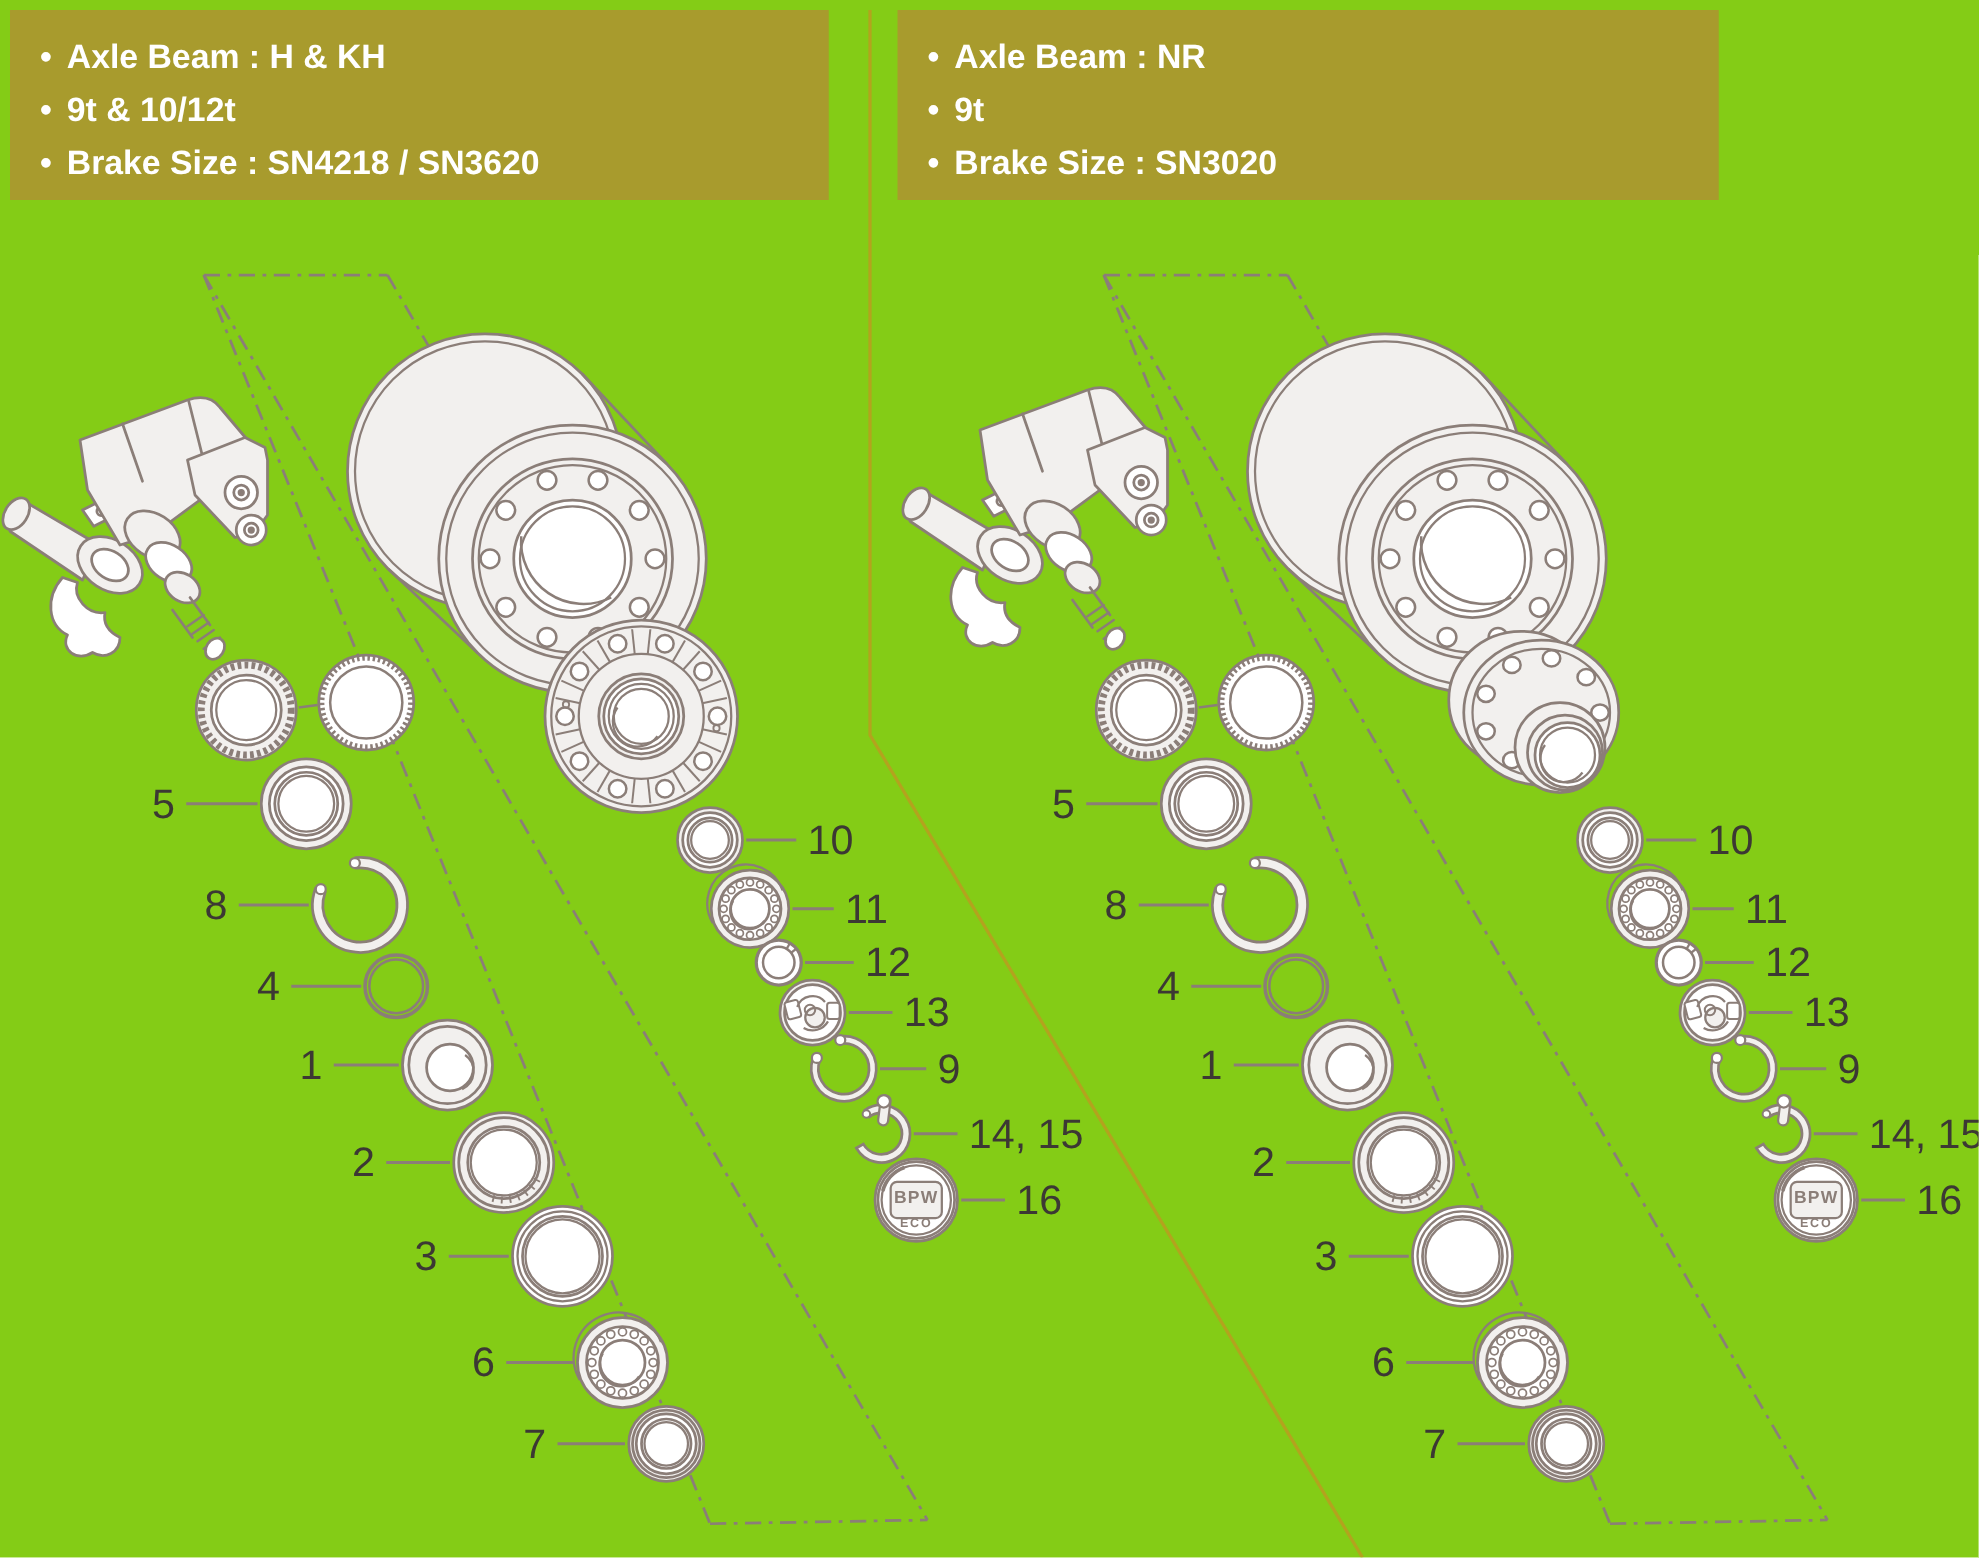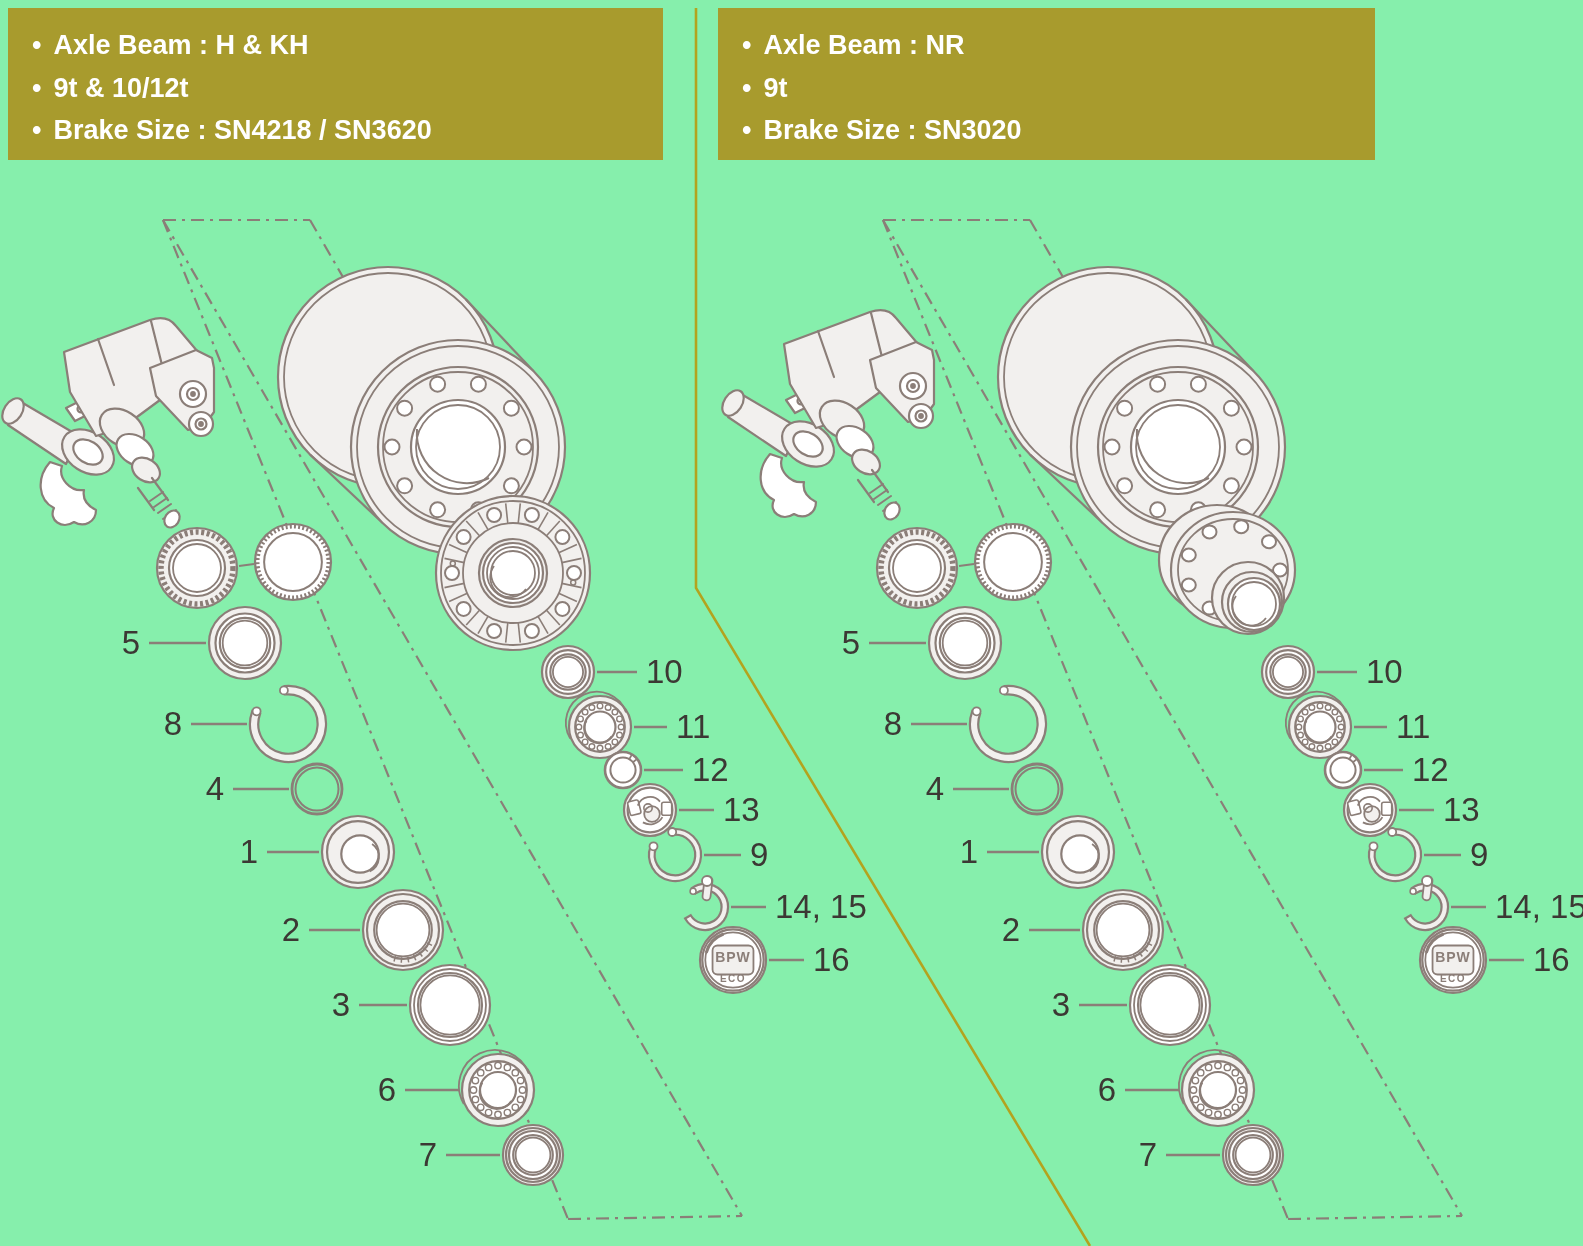"• Axle Beam : H" #stage { background: #86efac -> #84cc16 }
